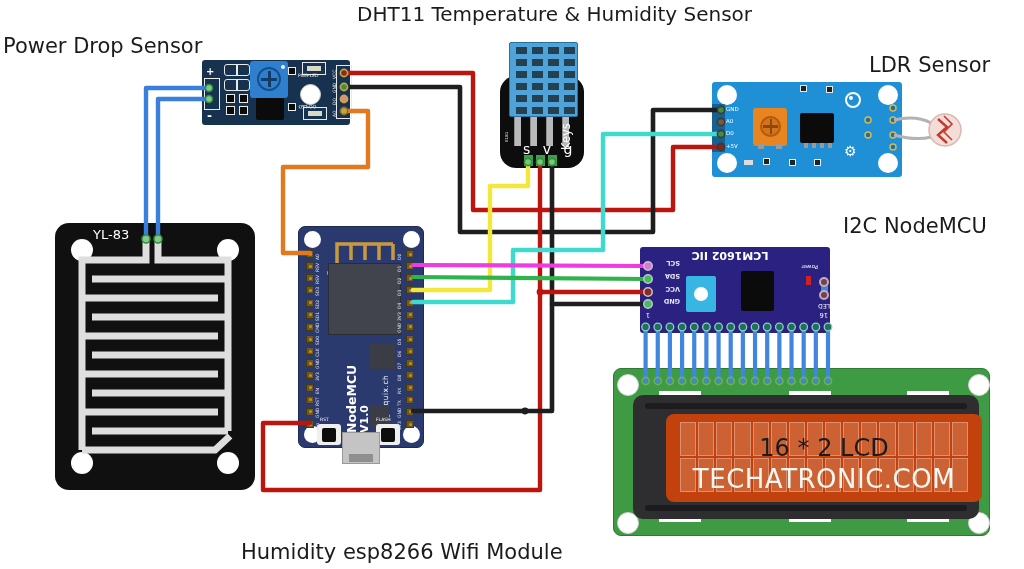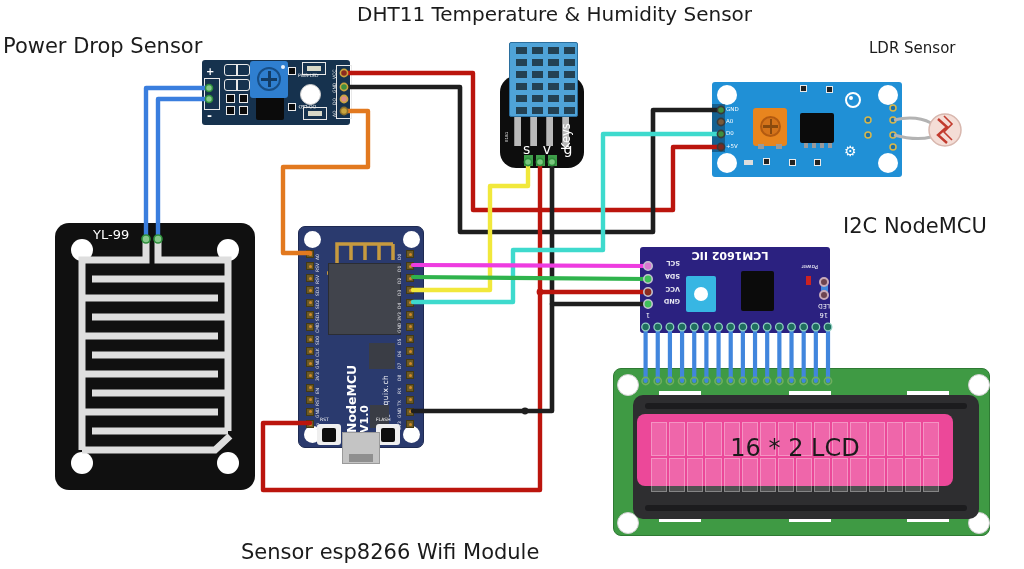"LDR Sensor" div.title { font-size: 15px -> 21px; top: 39px -> 53px }
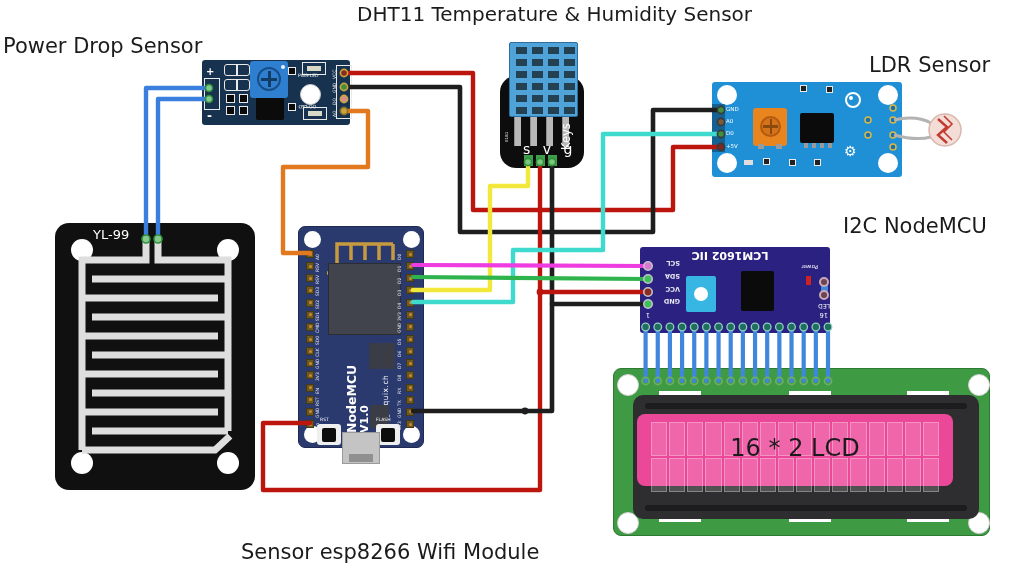"YL-99" div.wlbl { text: YL-99 -> YL-83 }
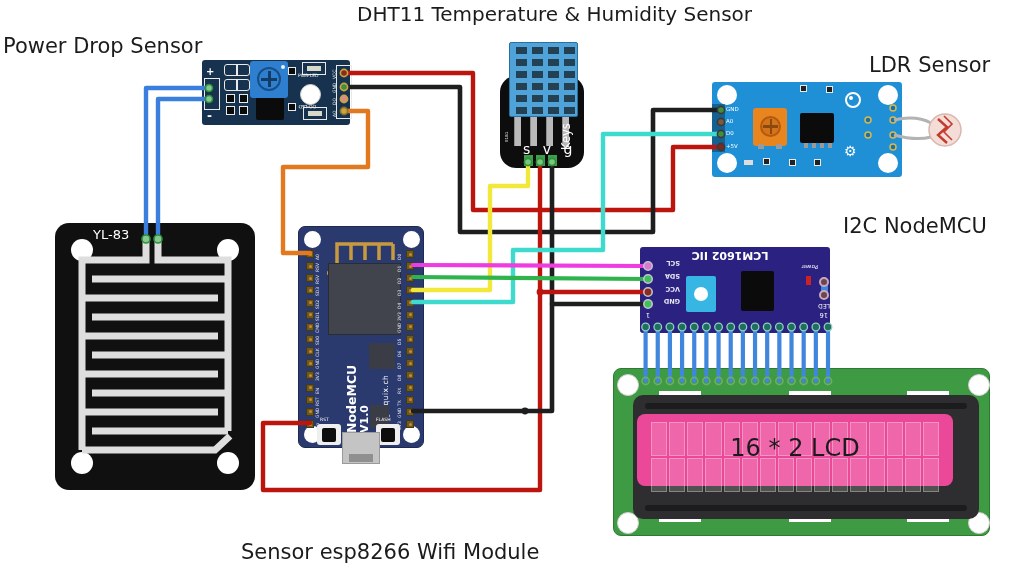"16 * 2 LCD" div.abs { background: #ec4899 -> #c2410c; height: 72px -> 88px; left: 4px -> 33px }
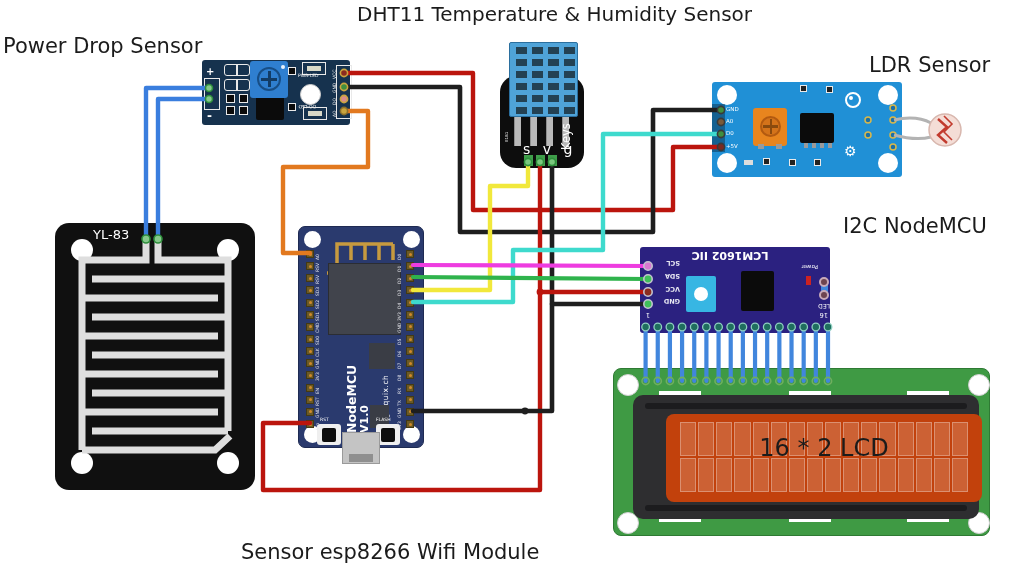"TECHATRONIC.COM" div.abs { html: none -> <div>TECHATRONIC.COM</div> }
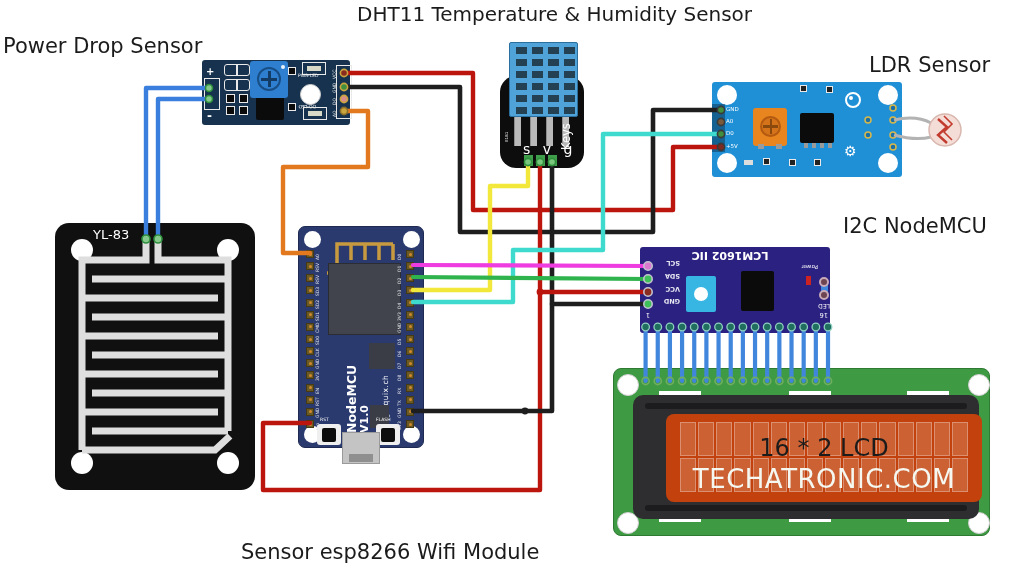"Sensor esp8266 Wifi Module" div.title { text: Sensor -> Humidity }
